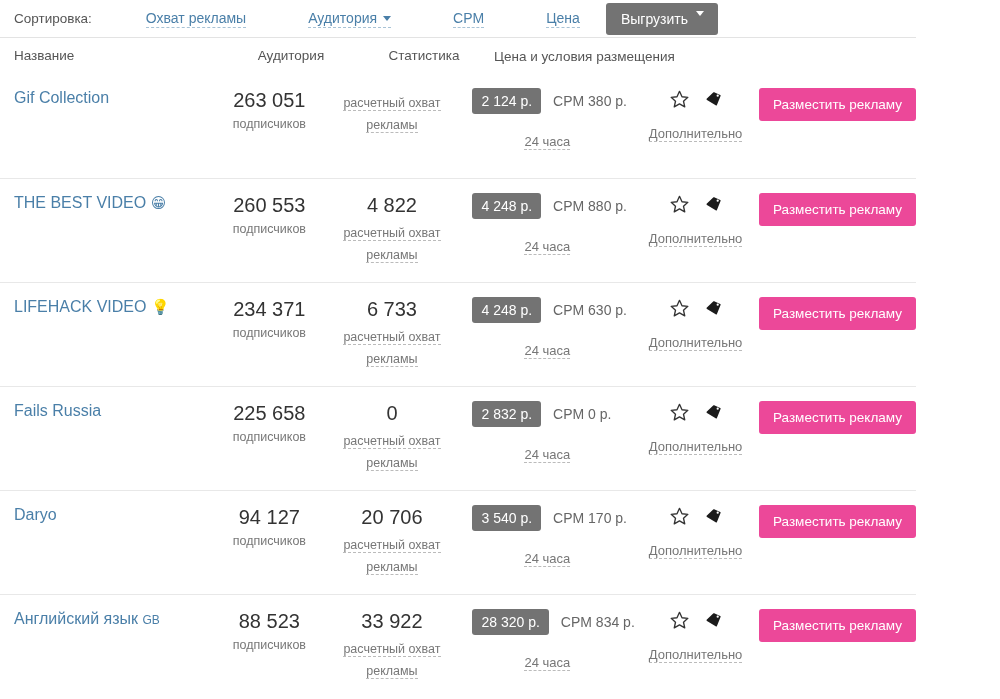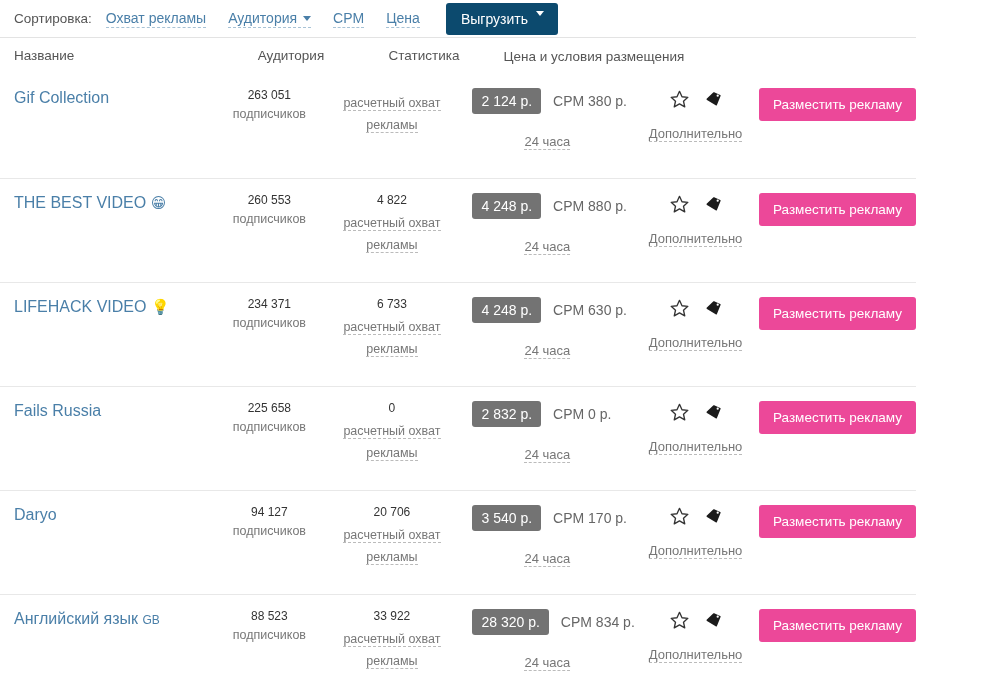"Охват рекламы" .sort-link { margin-left: none -> 40px }
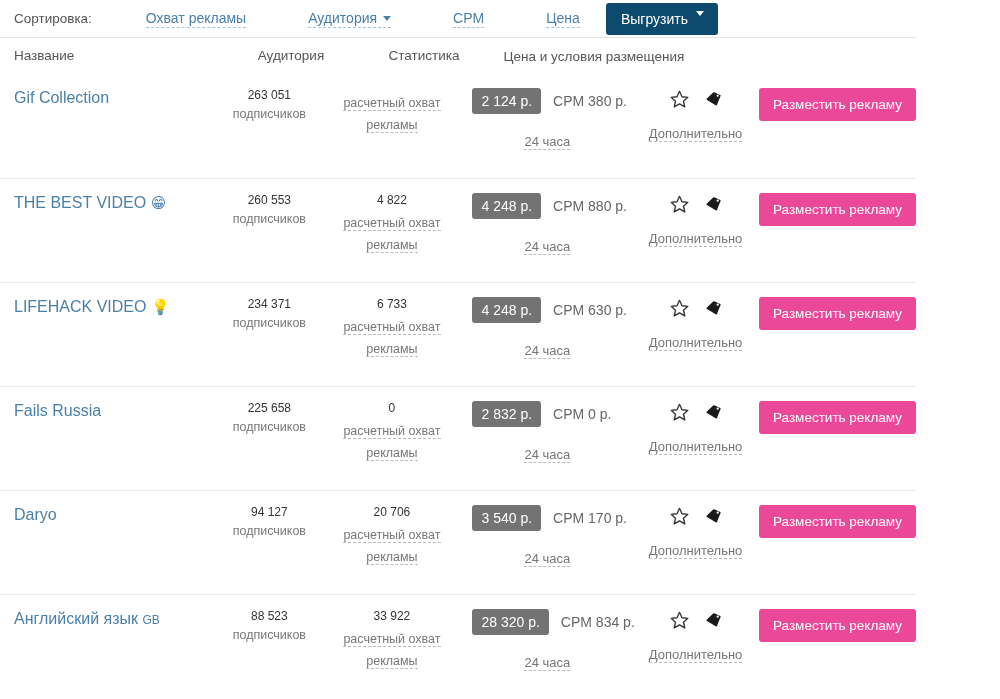"Выгрузить" .export-btn { background: #0c4a6e -> #737373 }
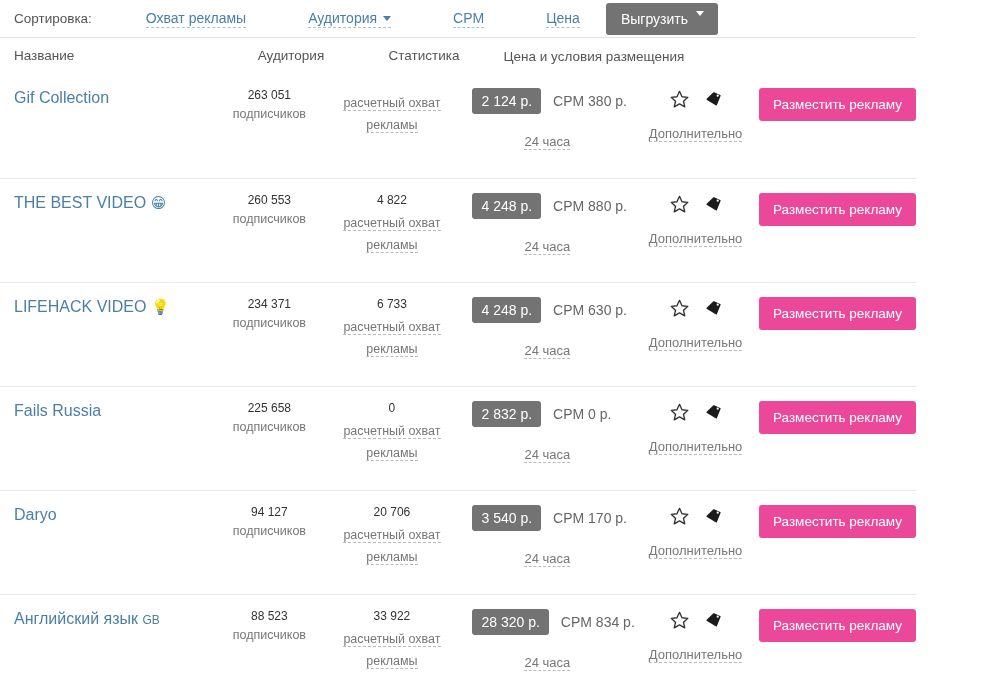"Цена и условия размещения" .thead .col-price { text-align: center -> none }
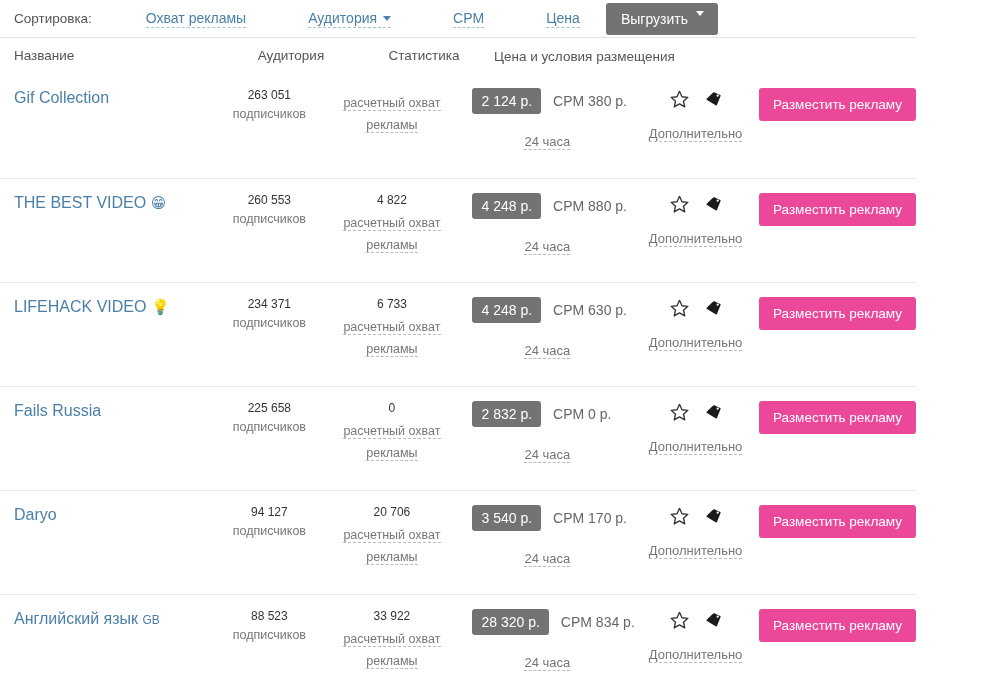"263 051" .big-num { font-size: 12px -> 20px }
